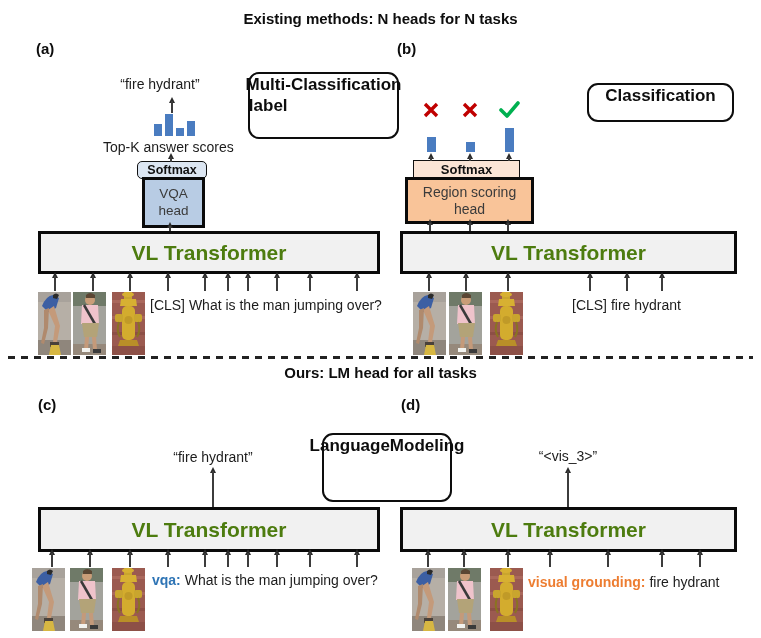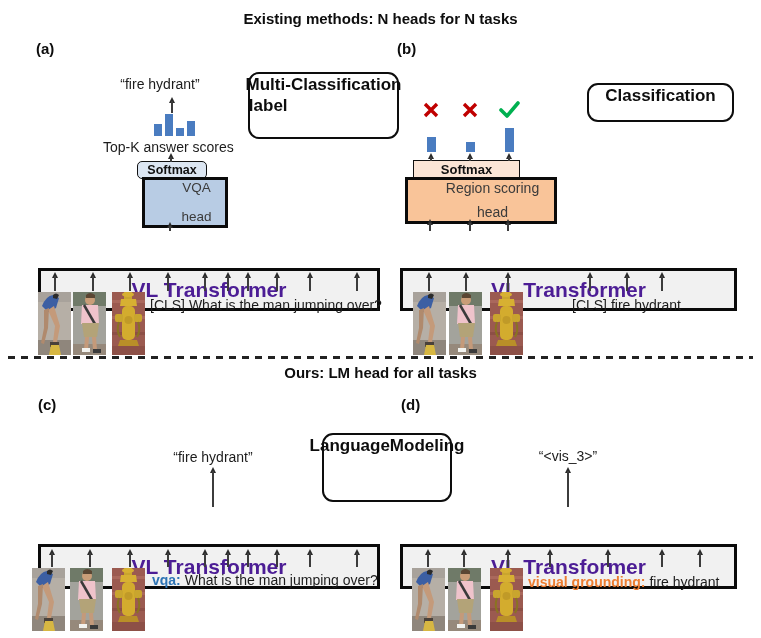"VQA" .head-box { justify-content: space-between -> center; padding-left: 23px -> none }
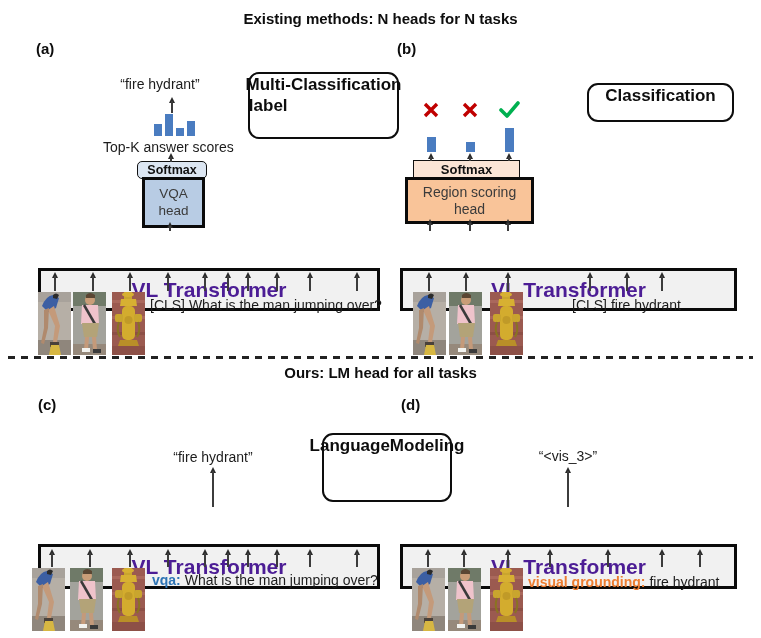"VL Transformer" .transformer { color: #4c1d95 -> #4d7c0f; margin-top: 37px -> none }
